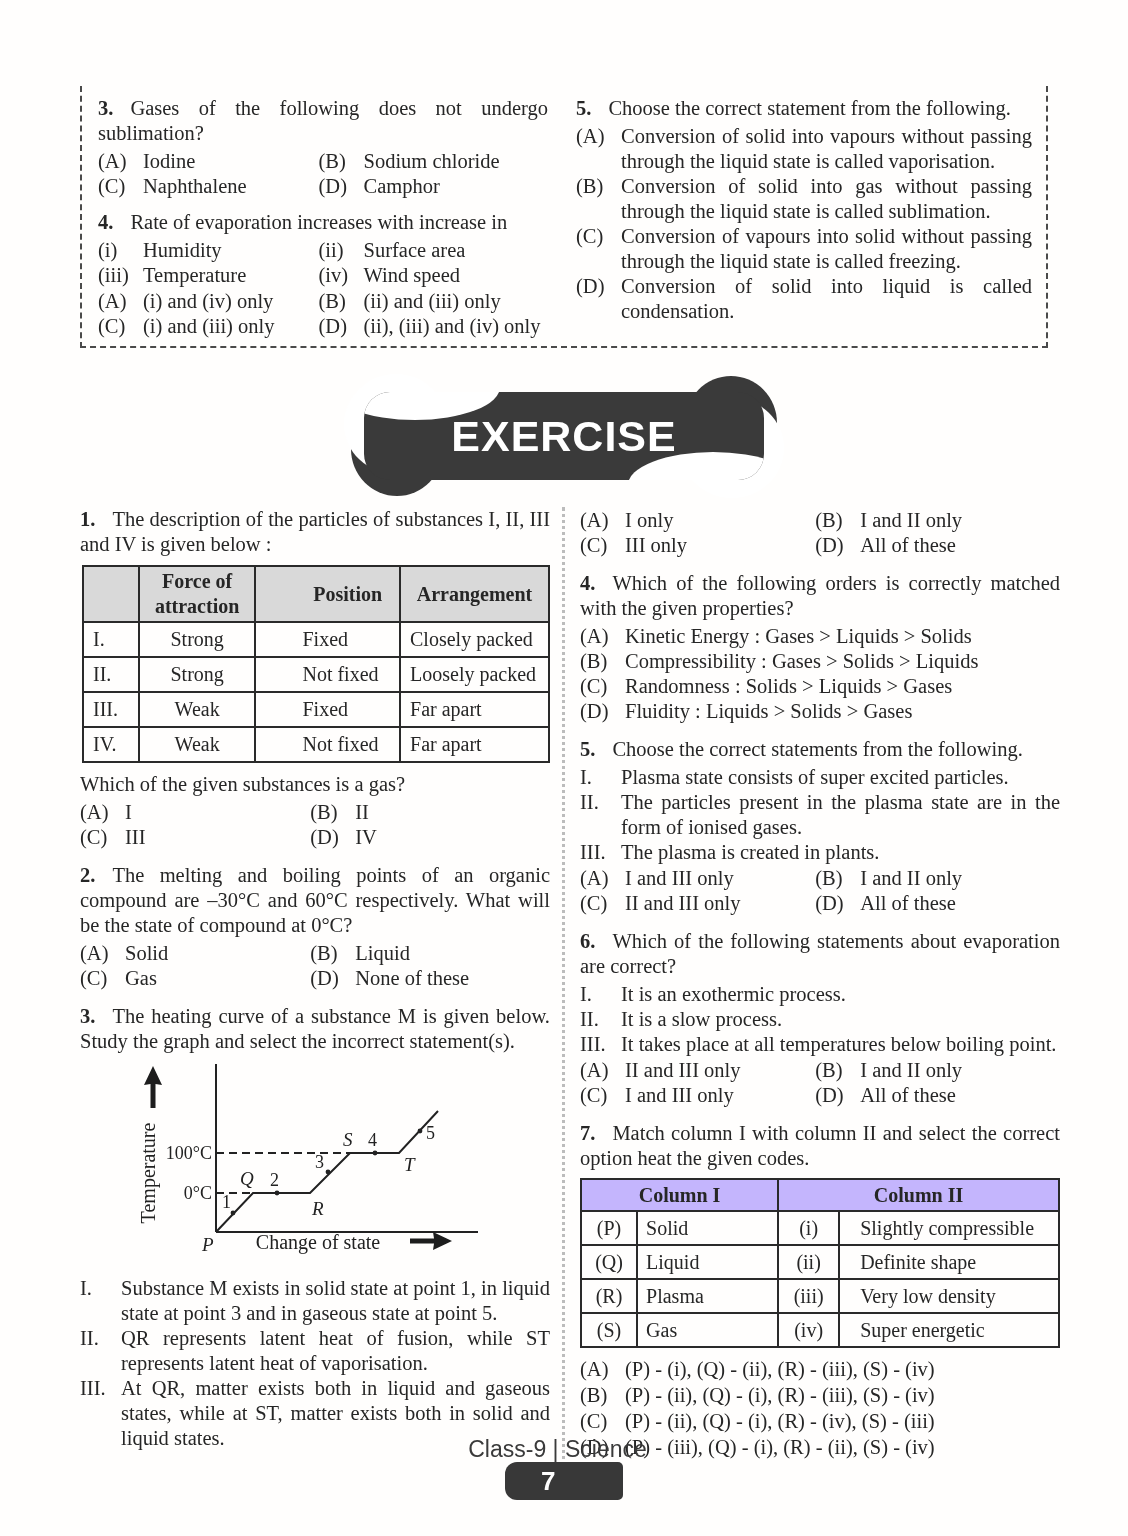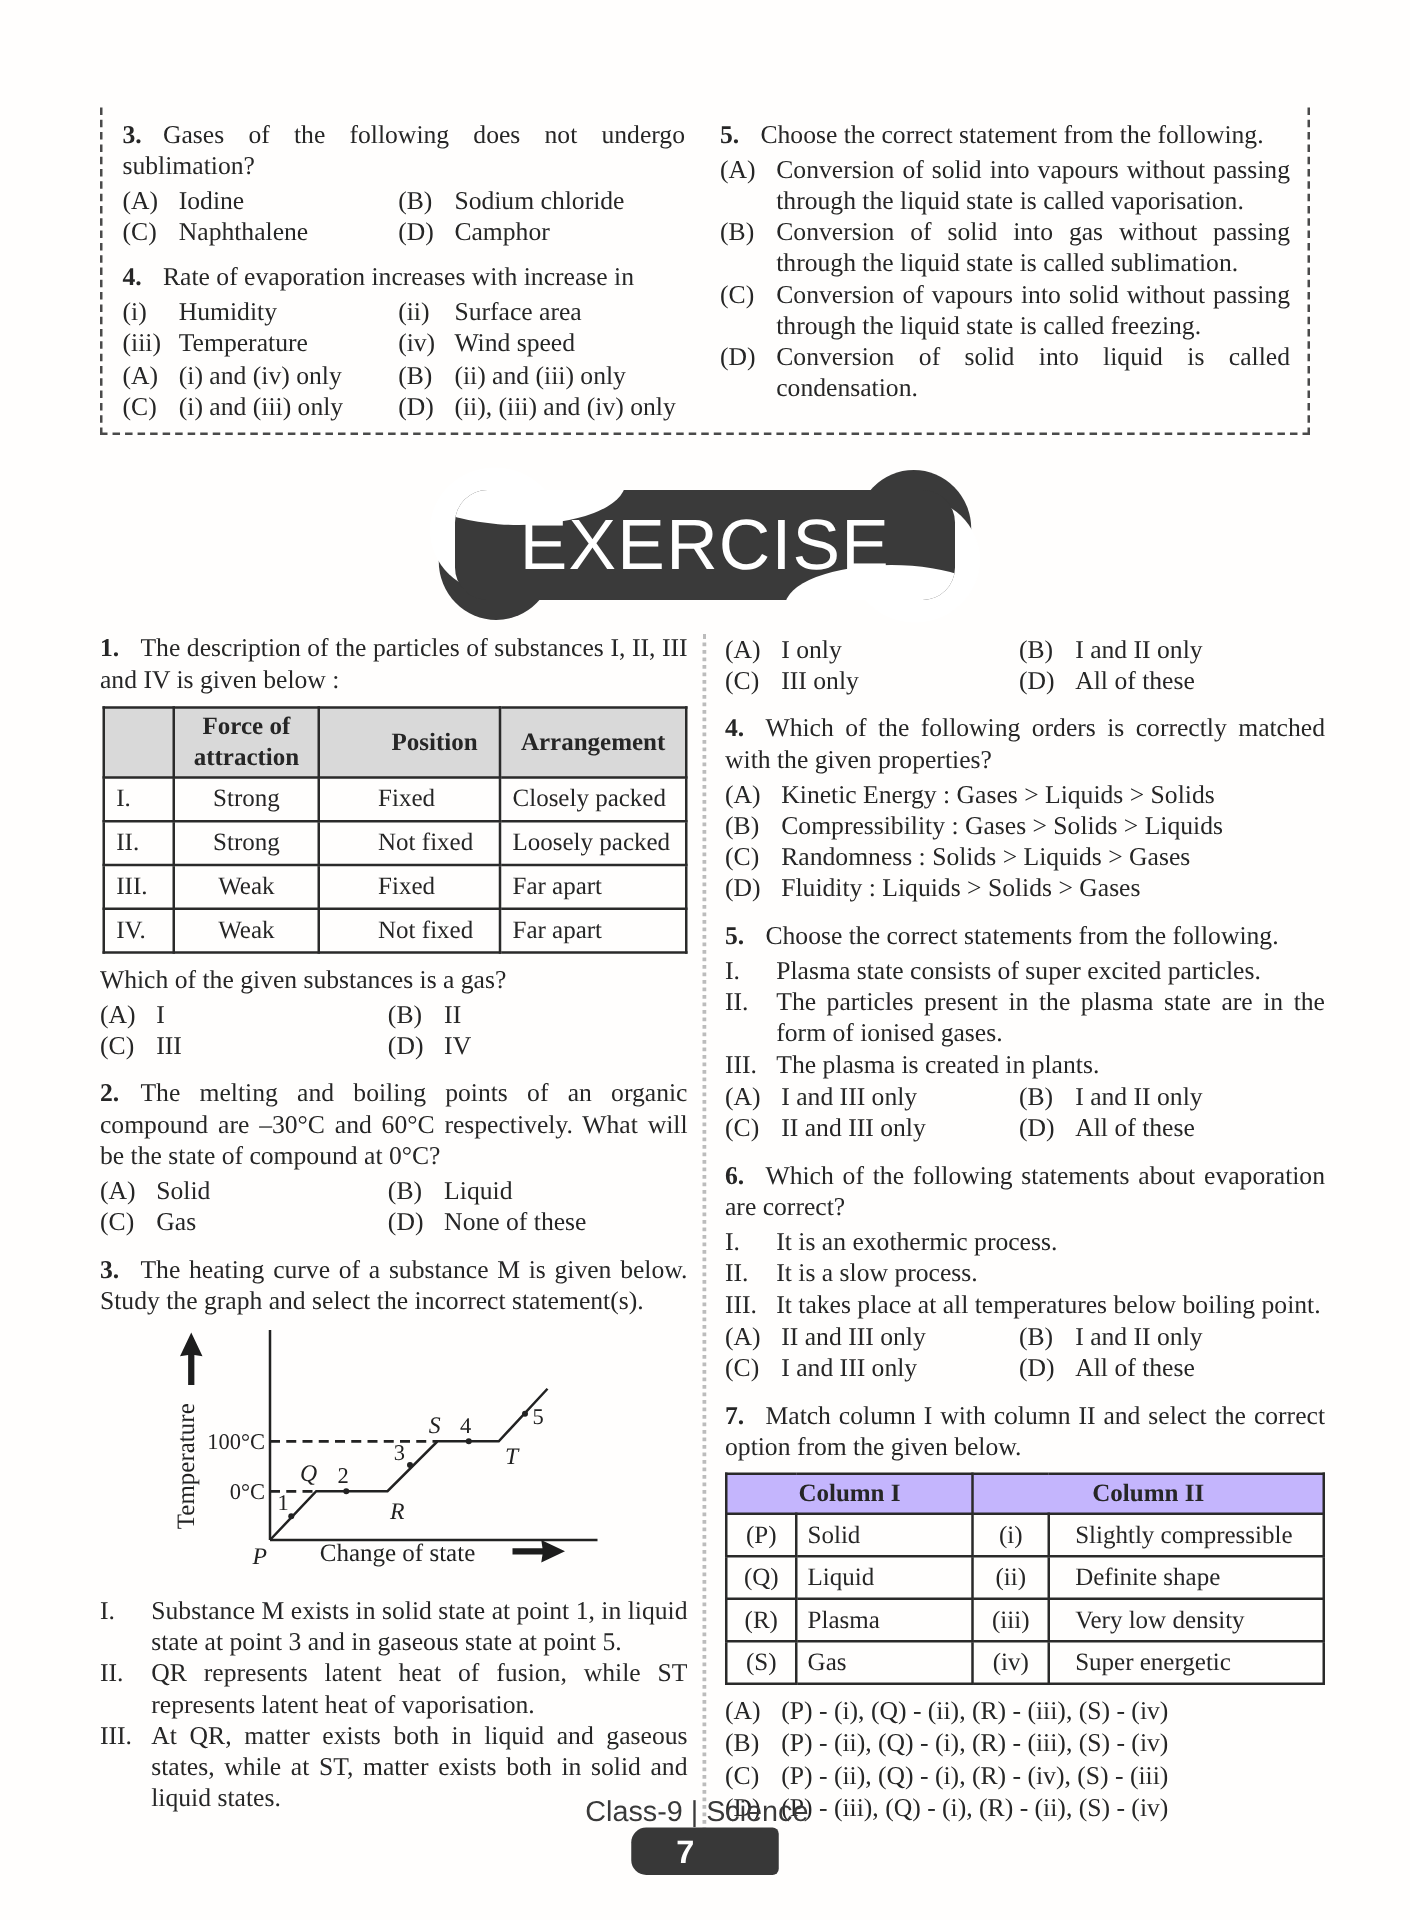"EXERCISE" .banner-text { font-size: 57px -> 43px; font-weight: 400 -> 700 }
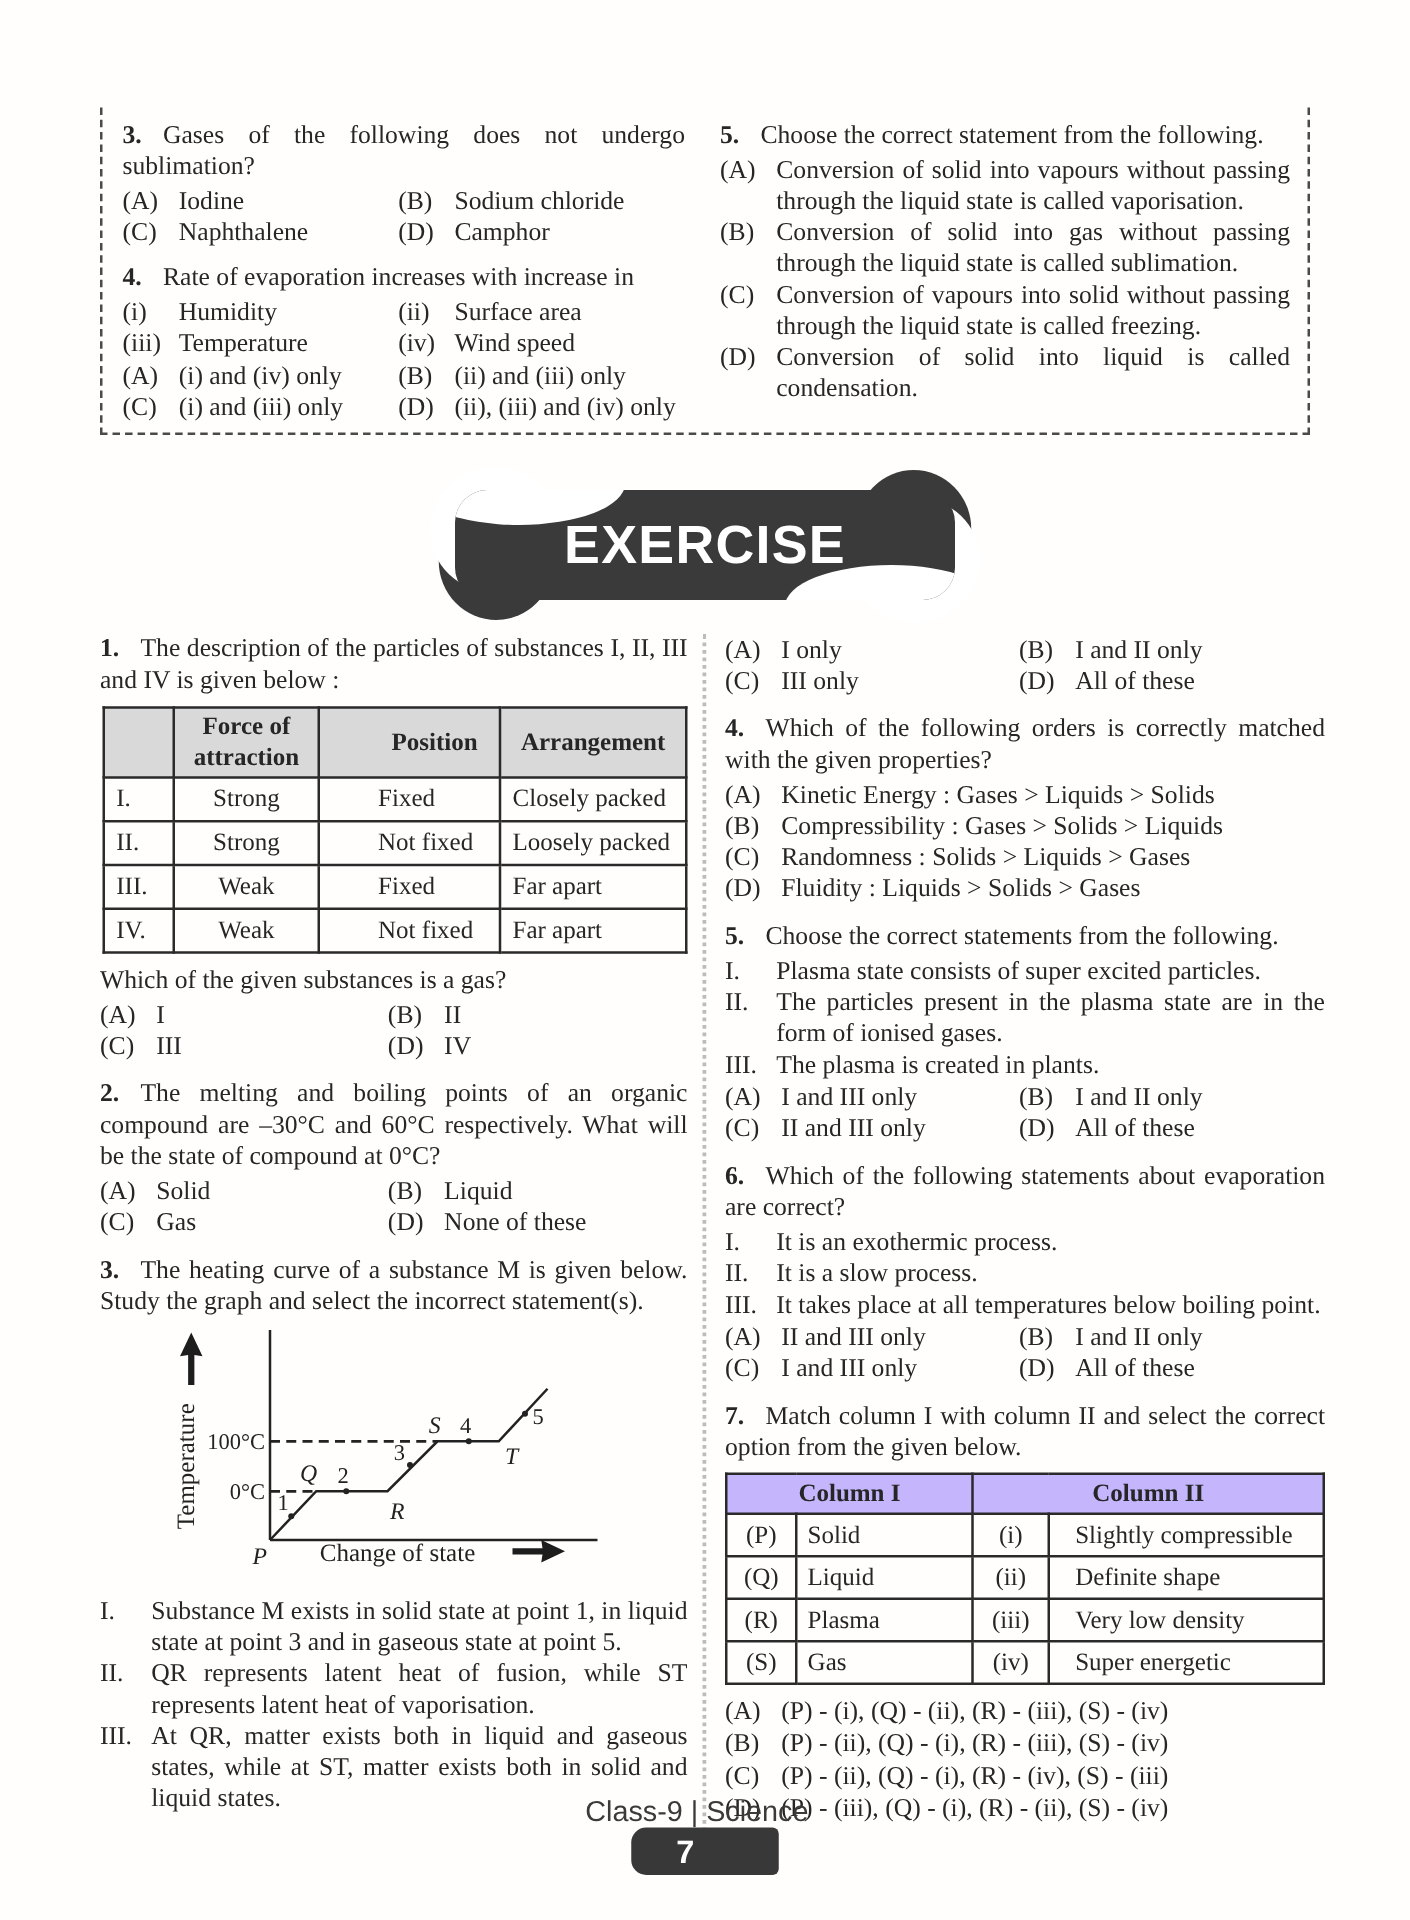"Match column I with column" span { text: from the given below -> heat the given codes }
